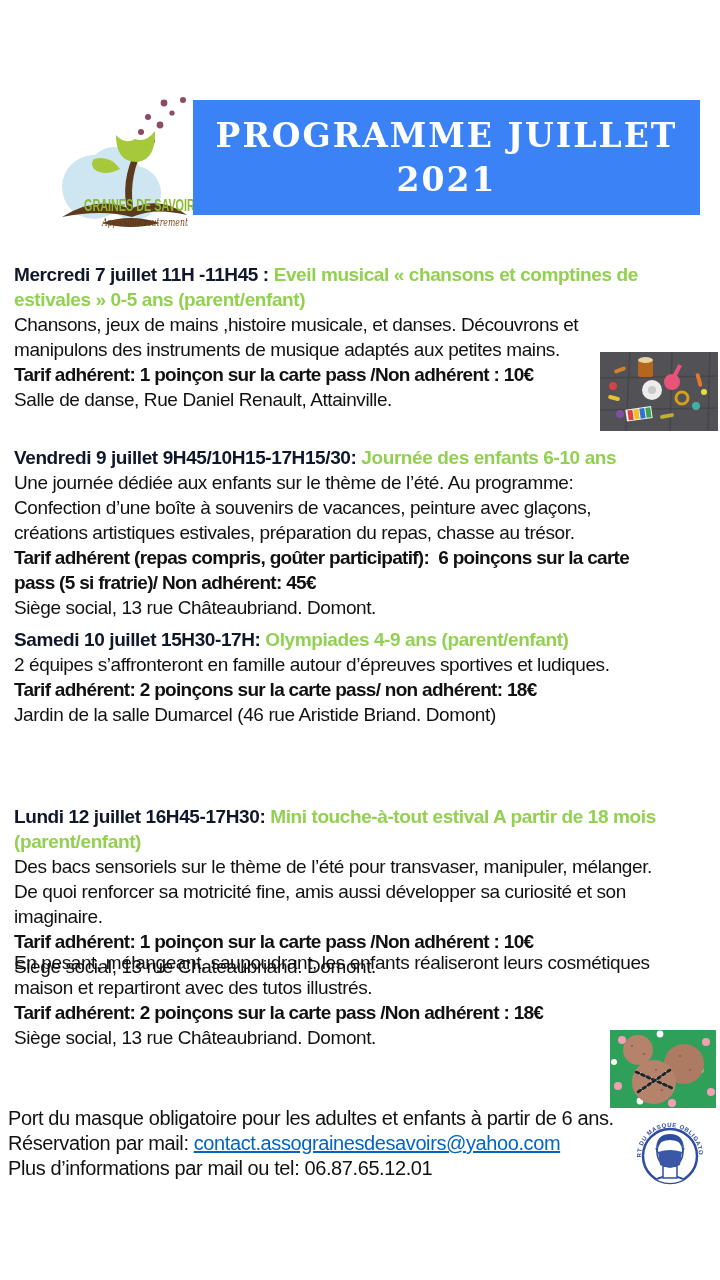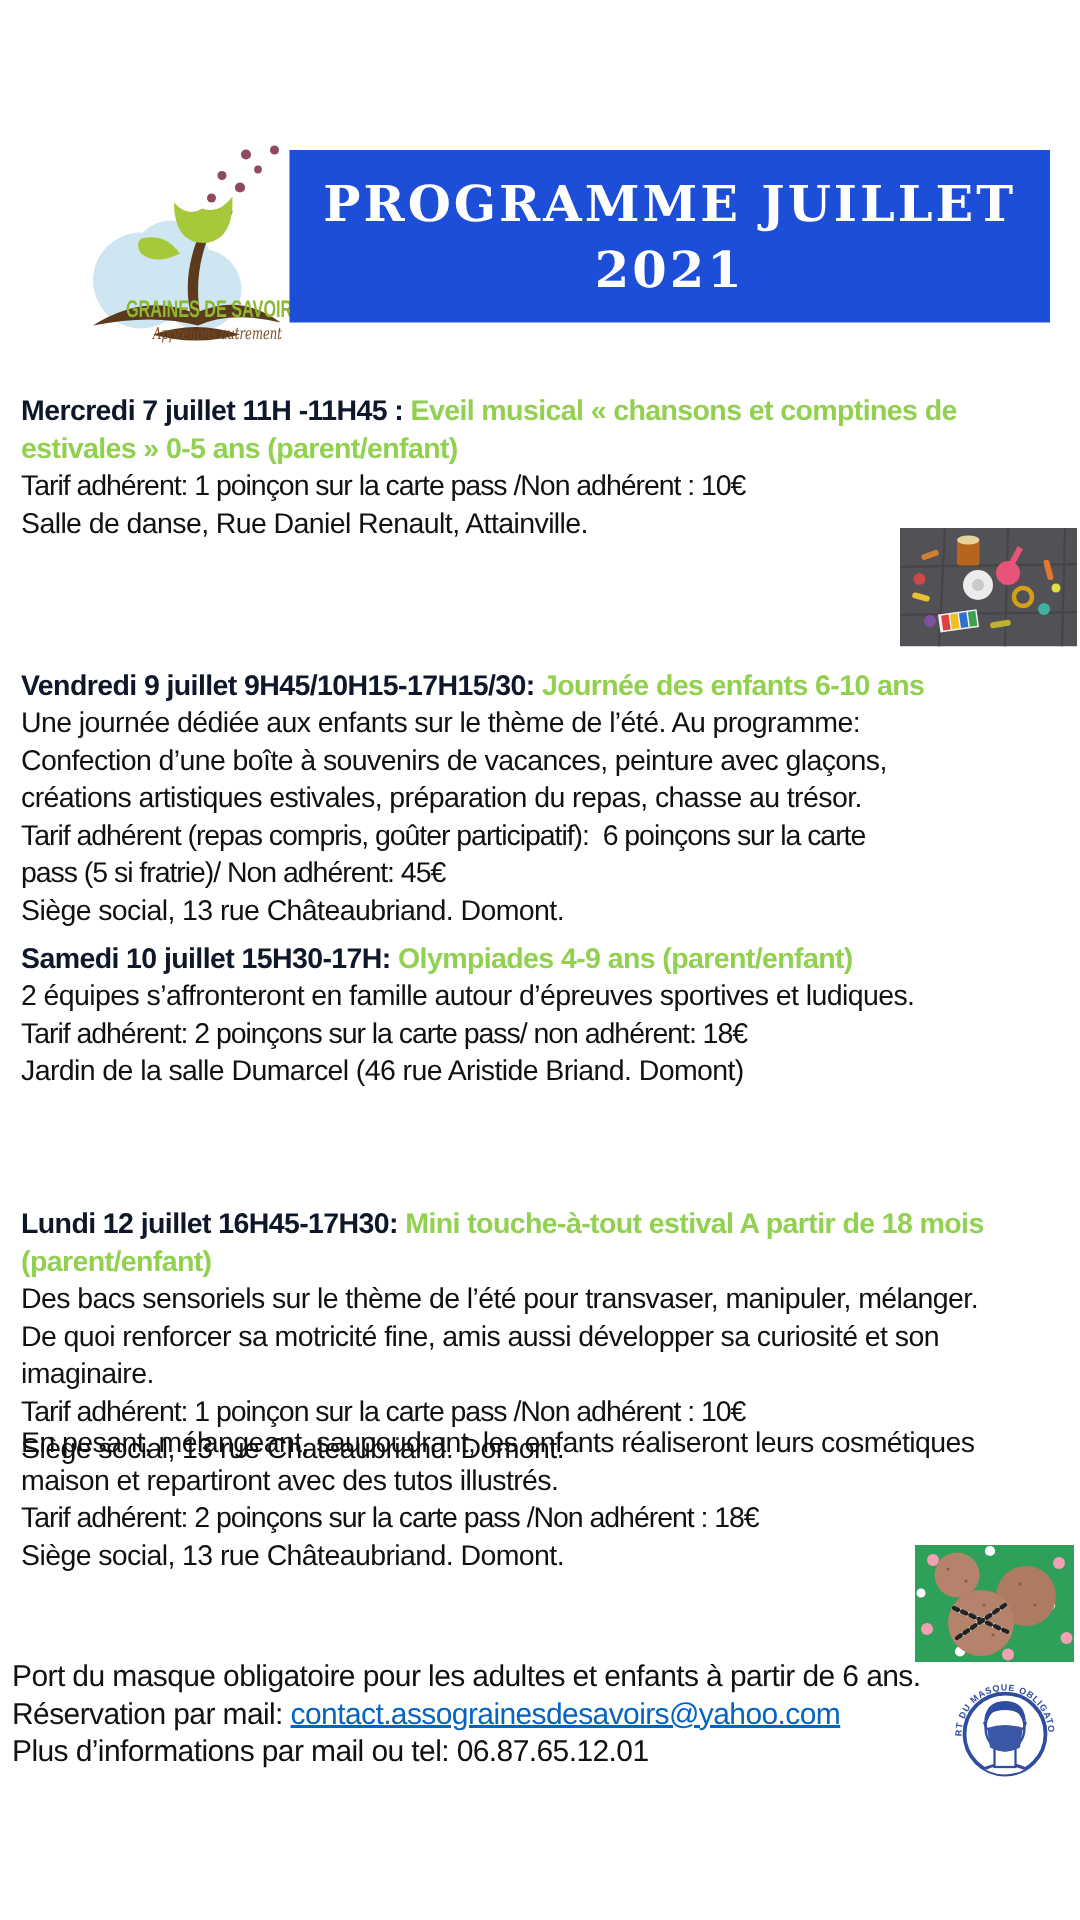"PROGRAMME JUILLET" .banner { background: #1d4ed8 -> #3b82f6 }
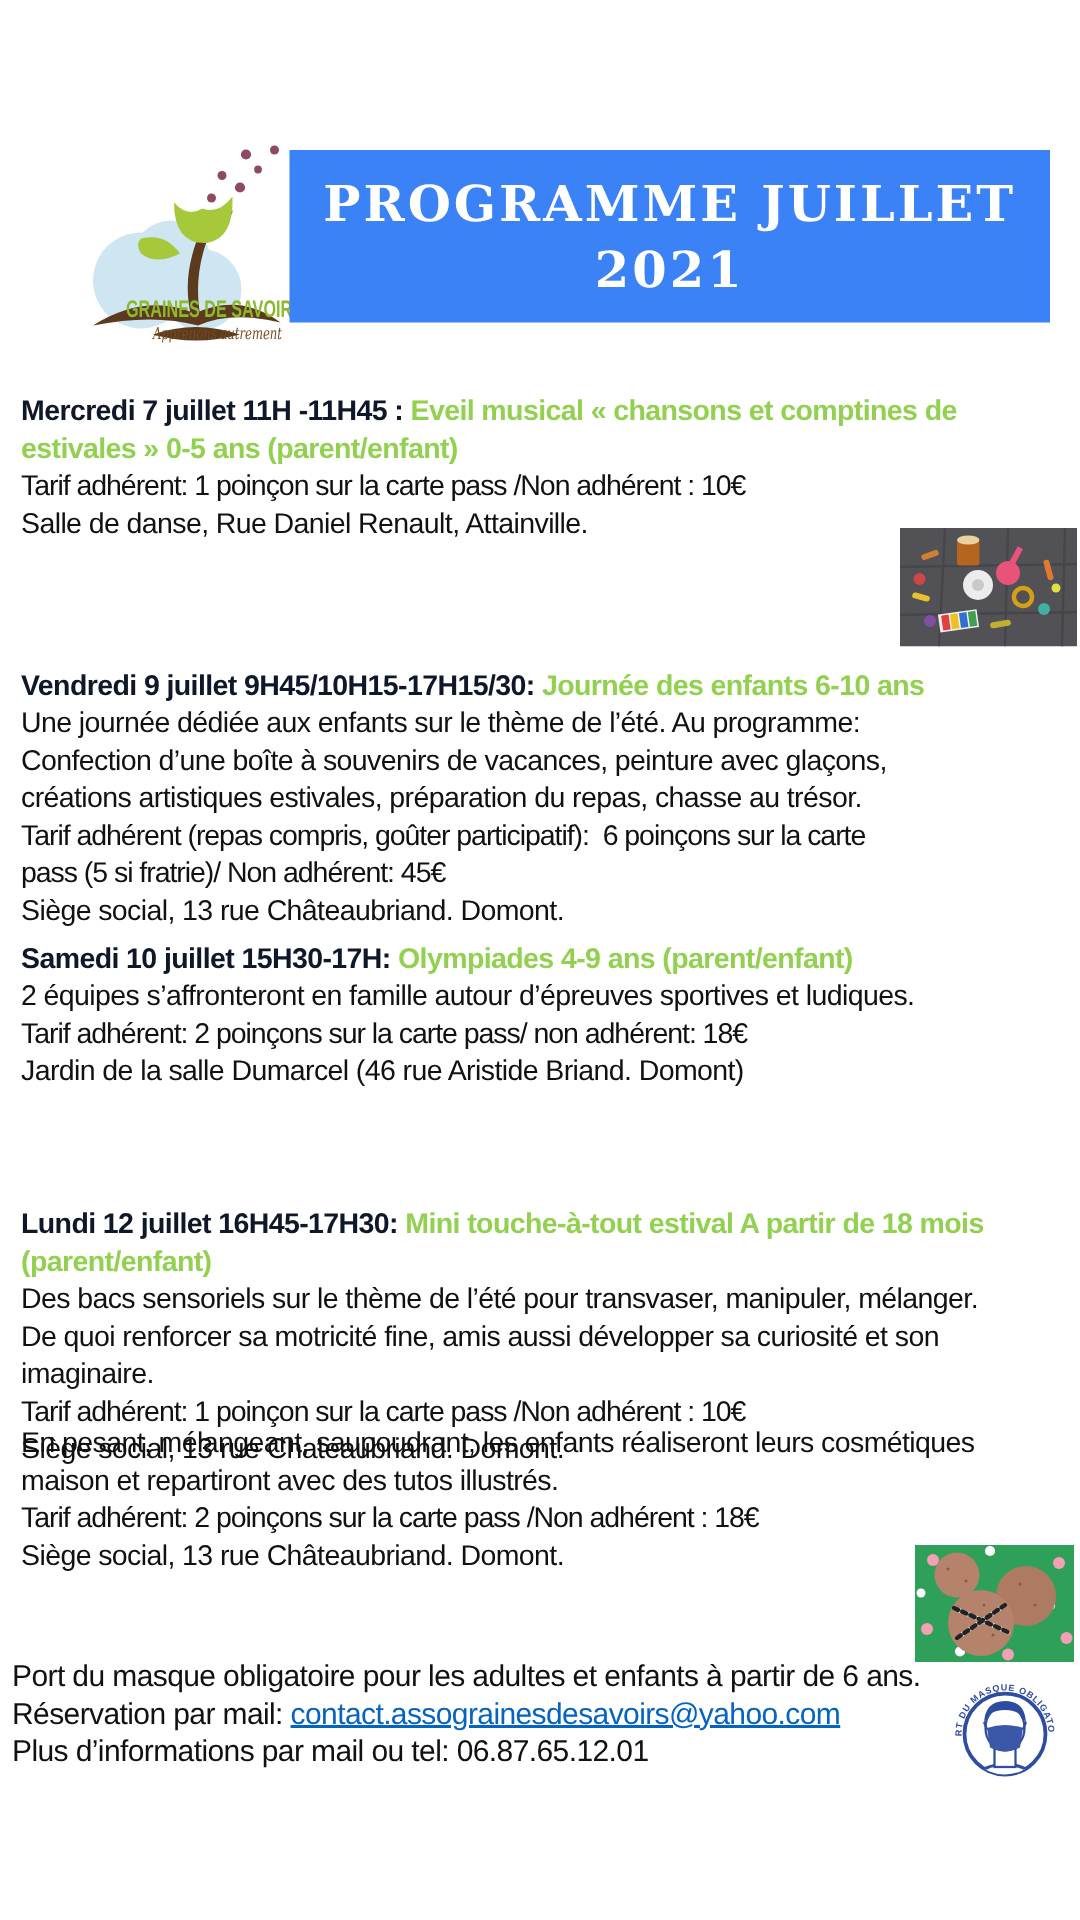"Chansons, jeux de mains ,histoire" p.desc { html: none -> <p>Chansons, jeux de mains ,histoire musicale, et danses. Découvrons et manipulons des instruments de musique adaptés aux petites mains.</p> }
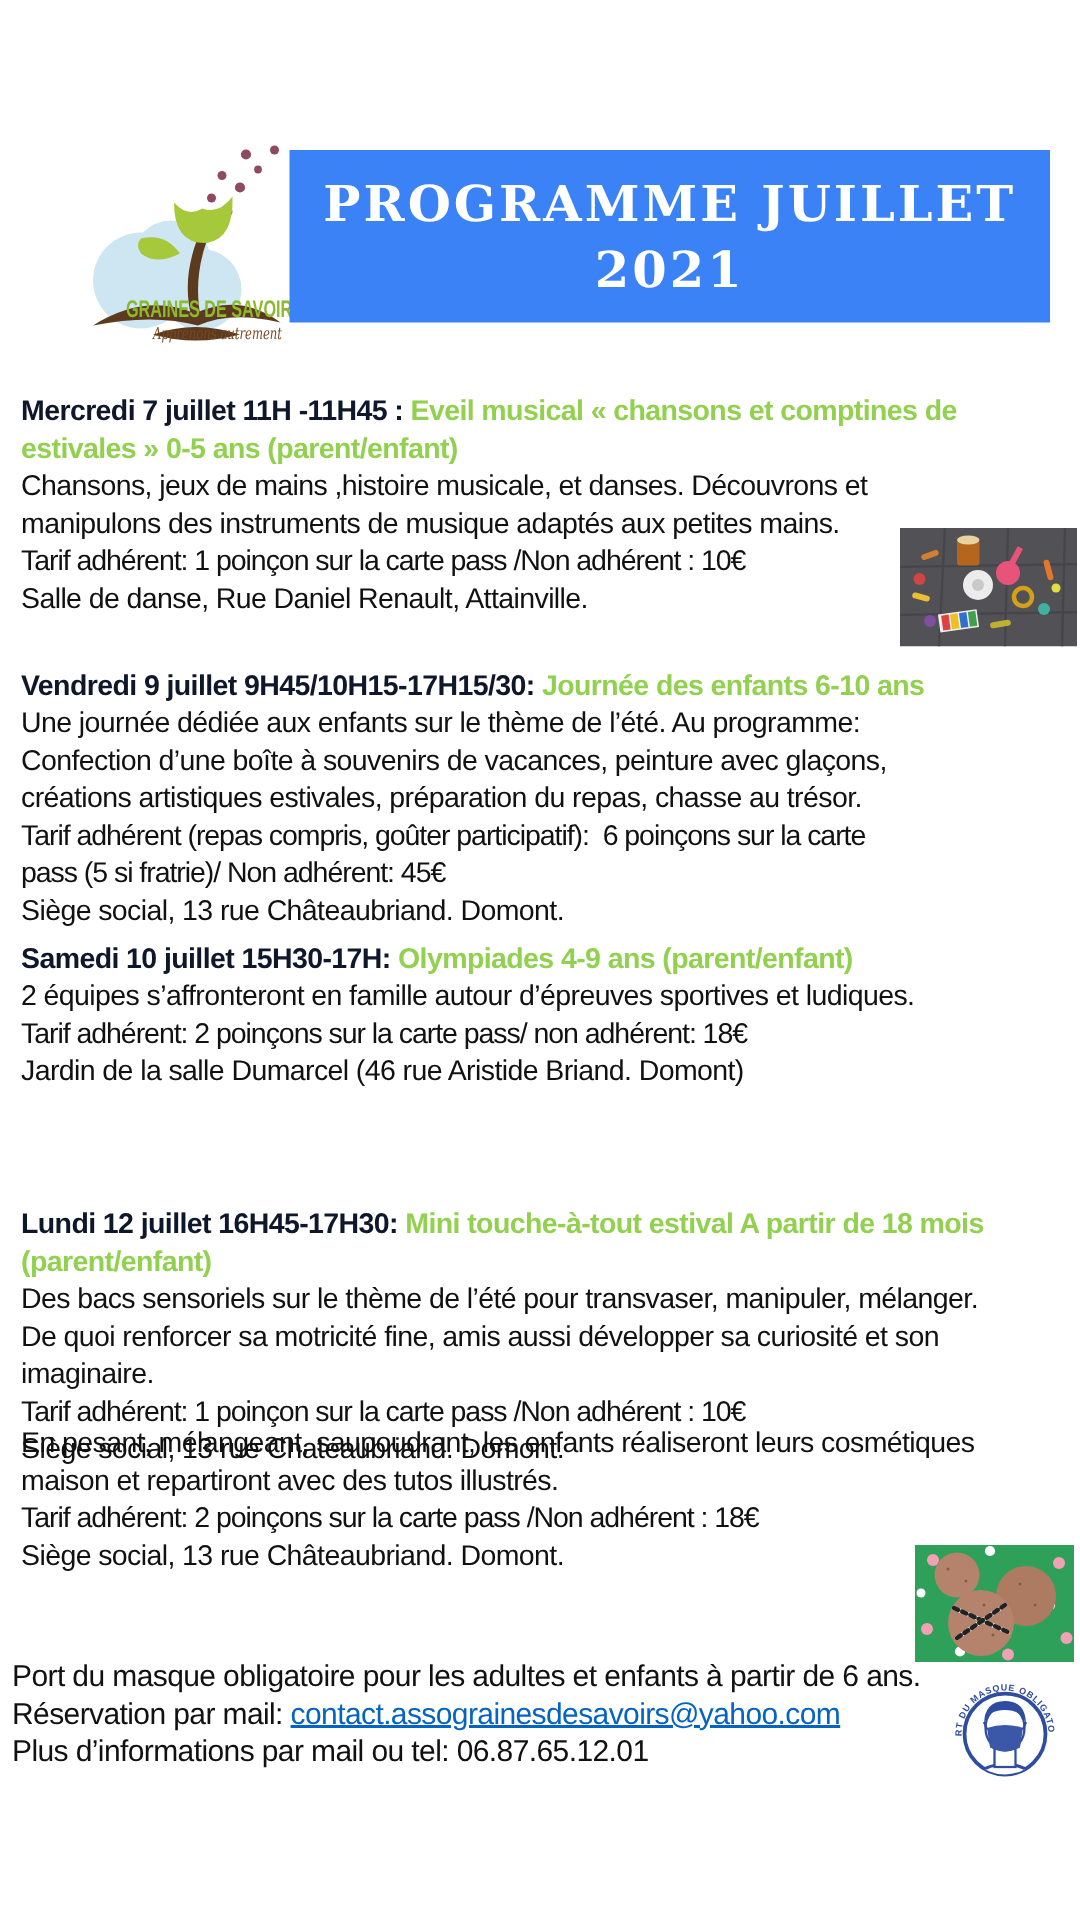"Tarif adhérent: 1 poinçon sur" .tarif { font-weight: normal -> bold }
